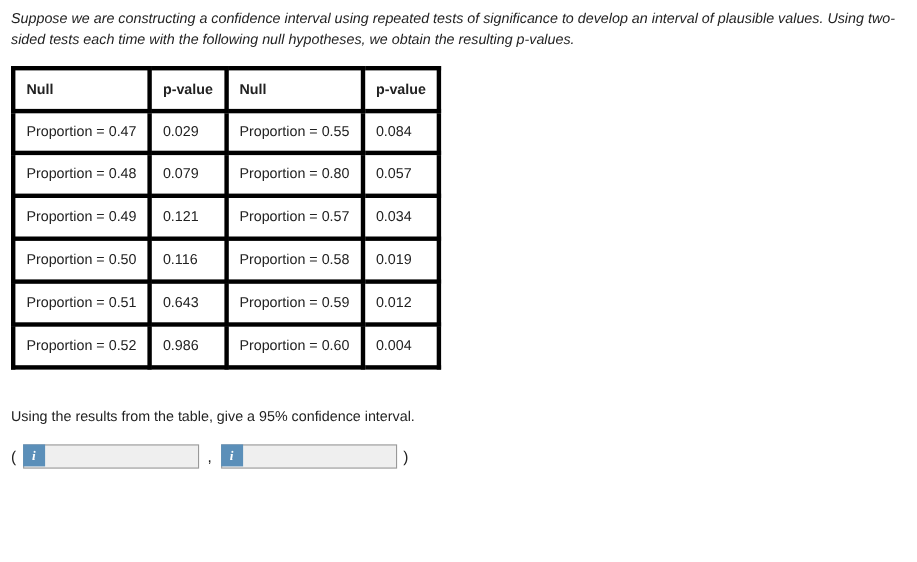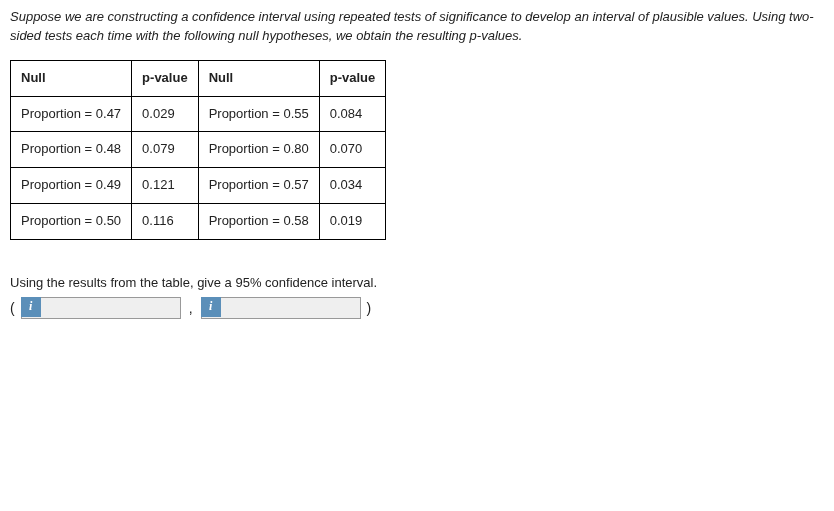"Null" th, td { border: 1px solid #000000 -> 4px solid #000000 }
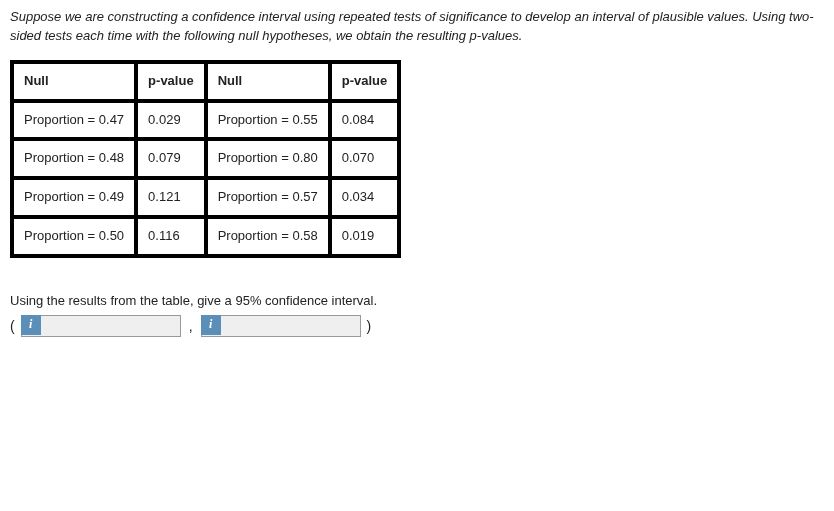"0.070" td { text: 0.070 -> 0.057 }
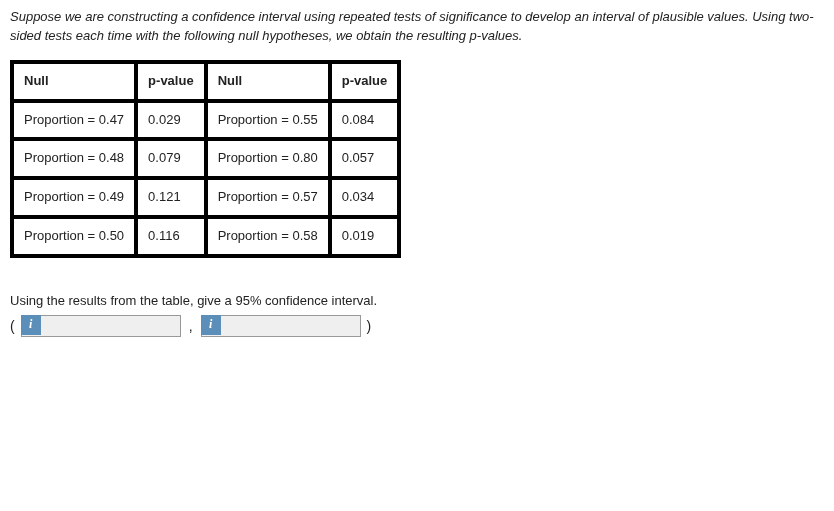"Proportion = 0.51" tr { html: none -> <tr> <td>Proportion = 0.51</td> <td>0.643</td> <td>Proportion = 0.59</td> <td>0.012</td> </tr> }
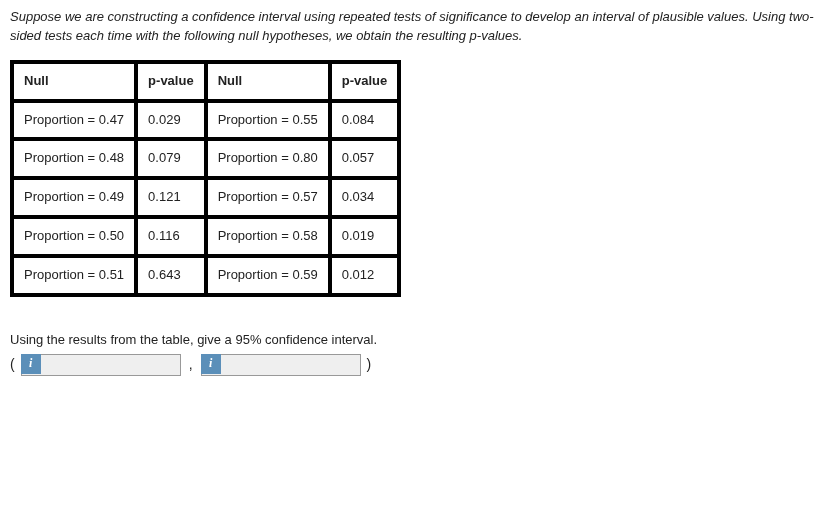"Proportion = 0.52" tr { html: none -> <tr> <td>Proportion = 0.52</td> <td>0.986</td> <td>Proportion = 0.60</td> <td>0.004</td> </tr> }
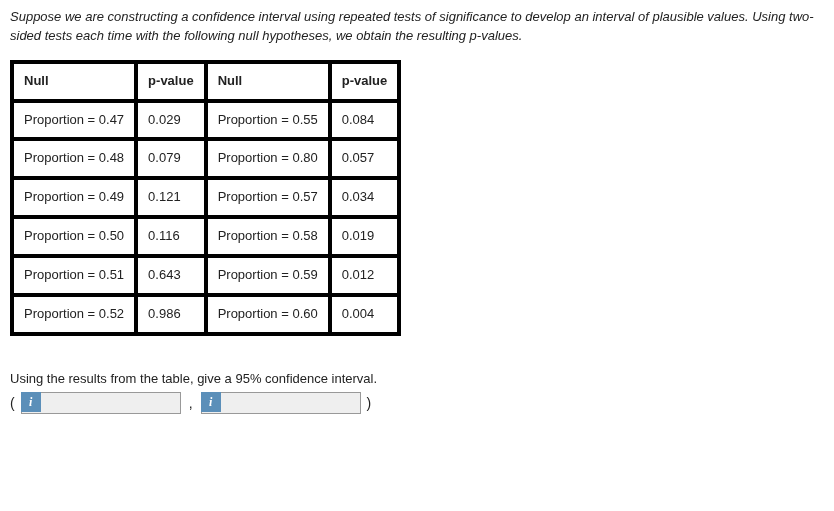"Using the results from the" .prompt { margin-bottom: 4px -> 16px }
